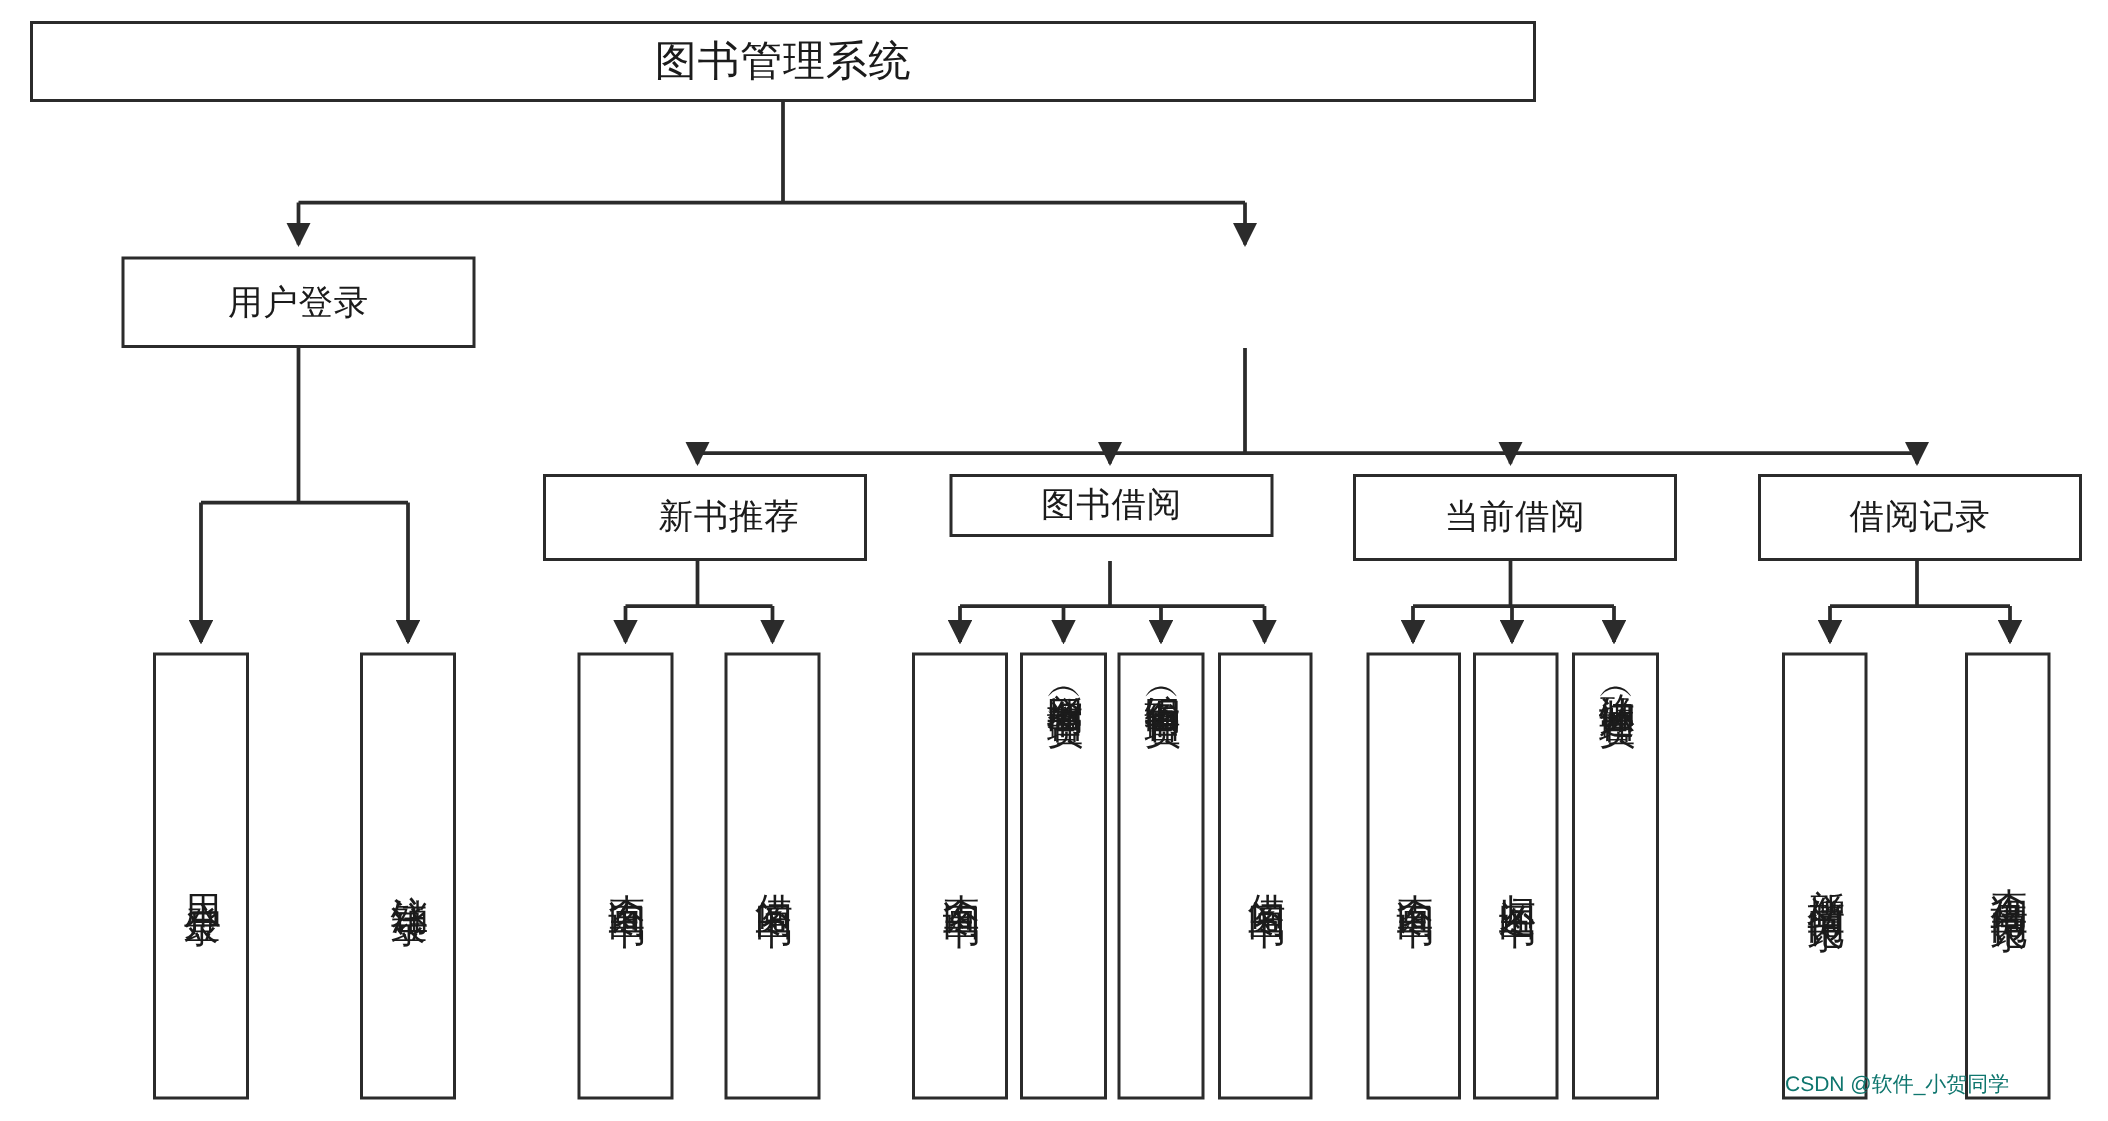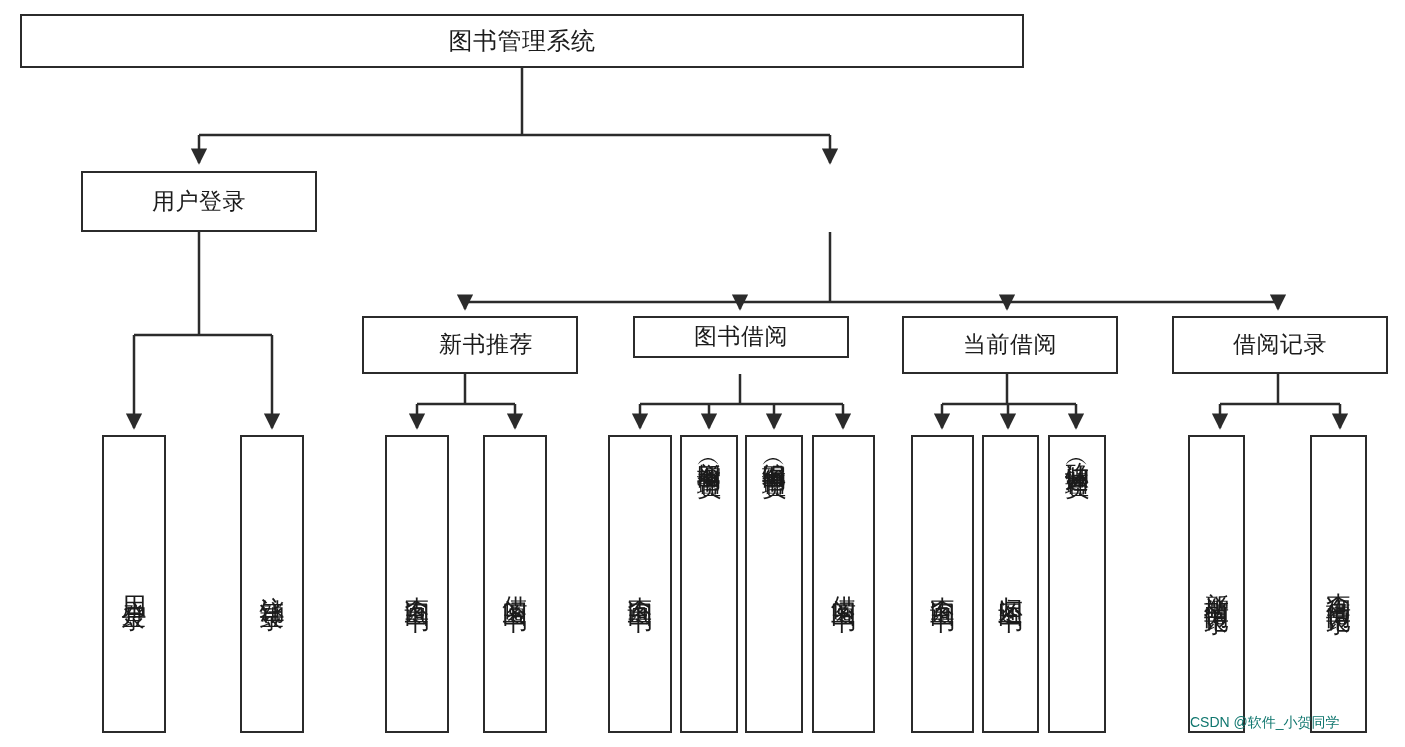"图书管理系统" .node.root .label { font-size: 24px -> 28px }
